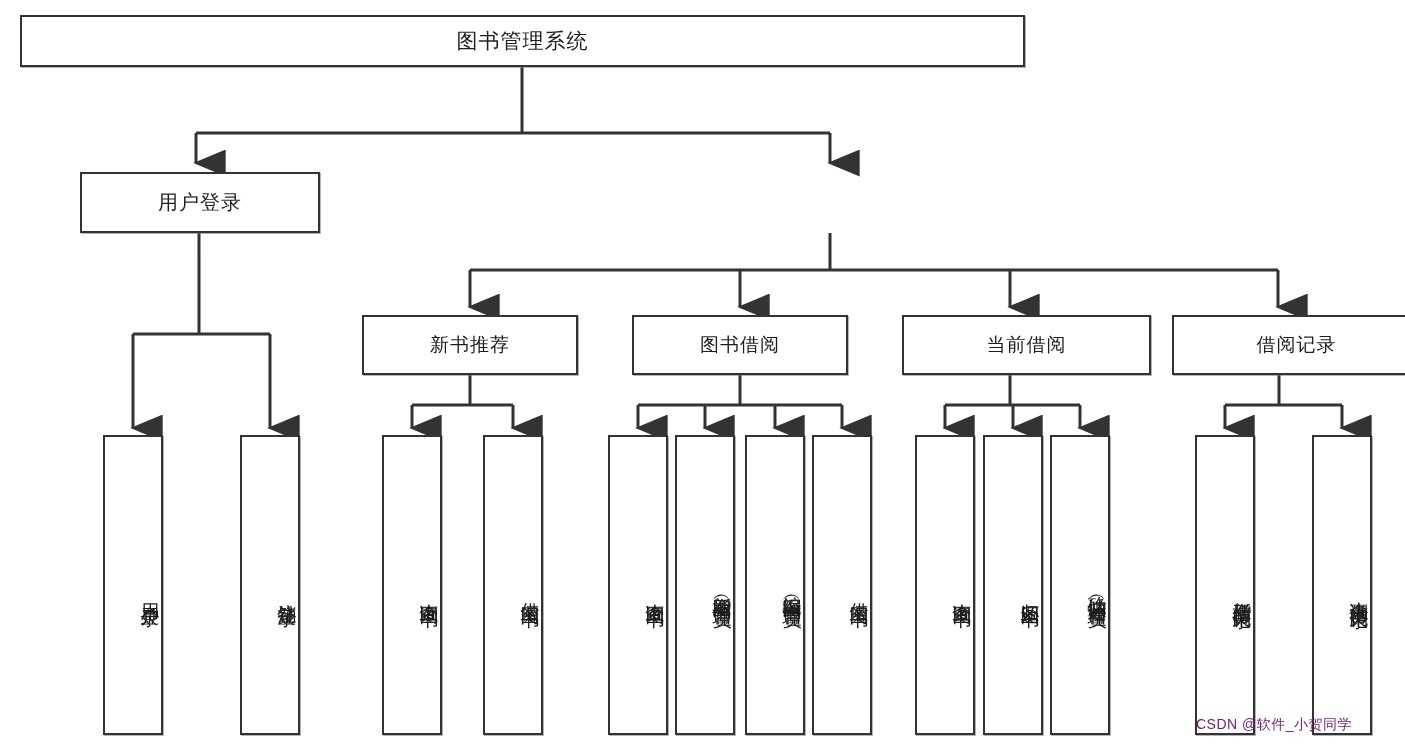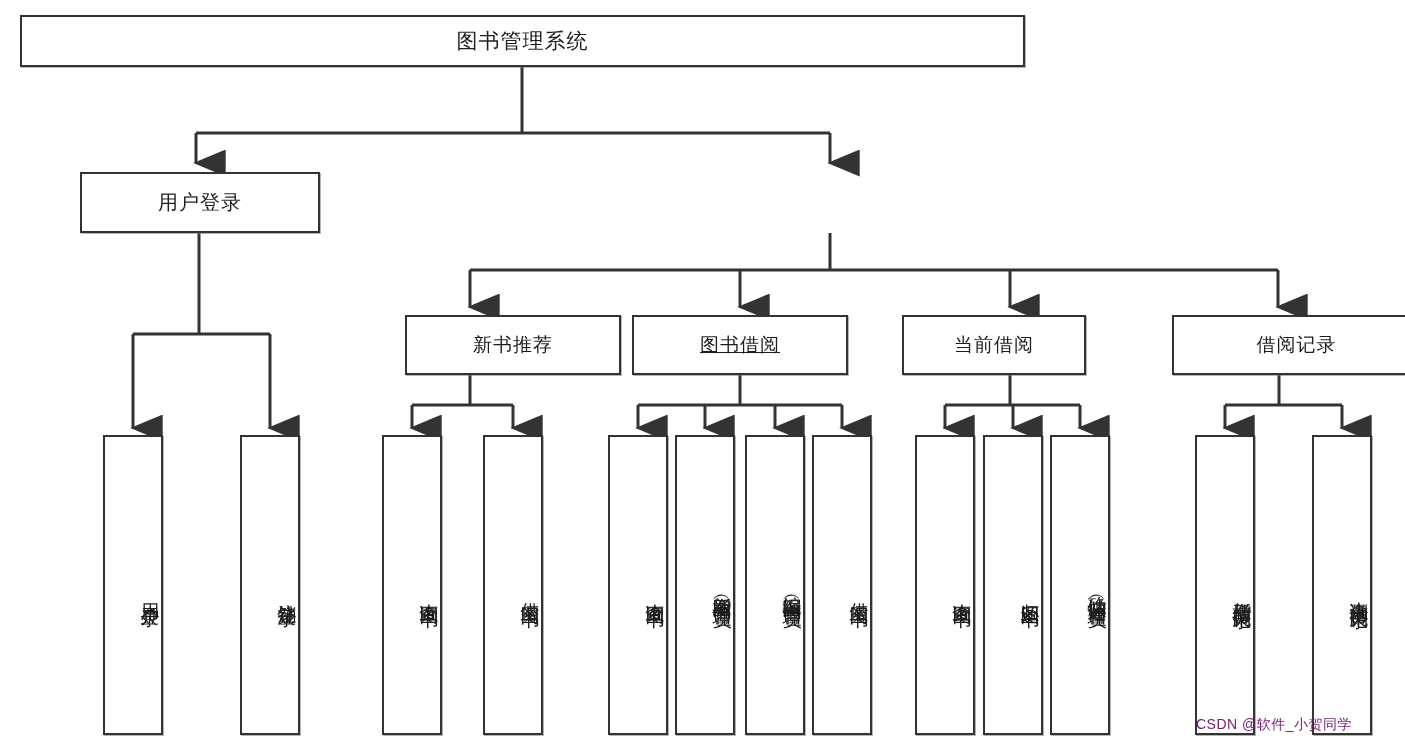"新书推荐" div.node { margin-left: 43px -> none }
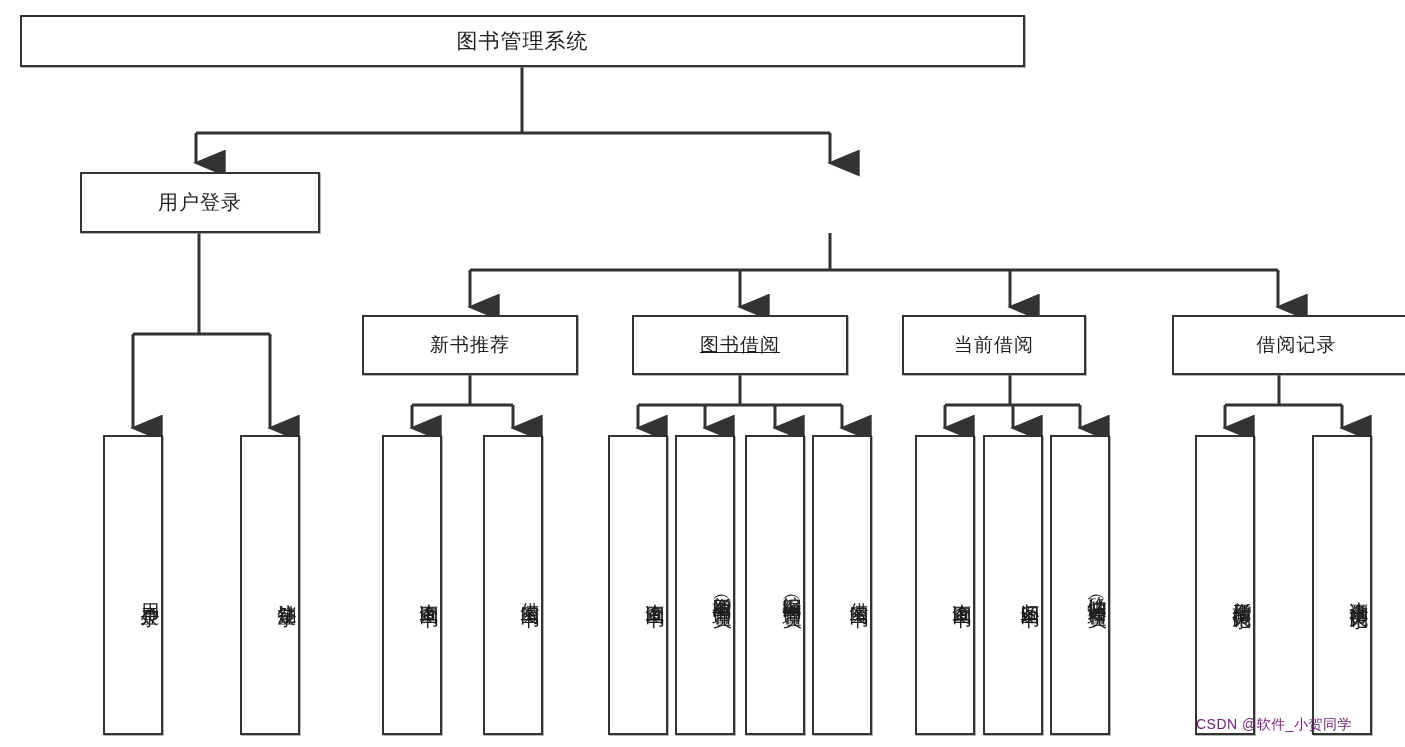"图书借阅" div.node { text-decoration: underline -> none }
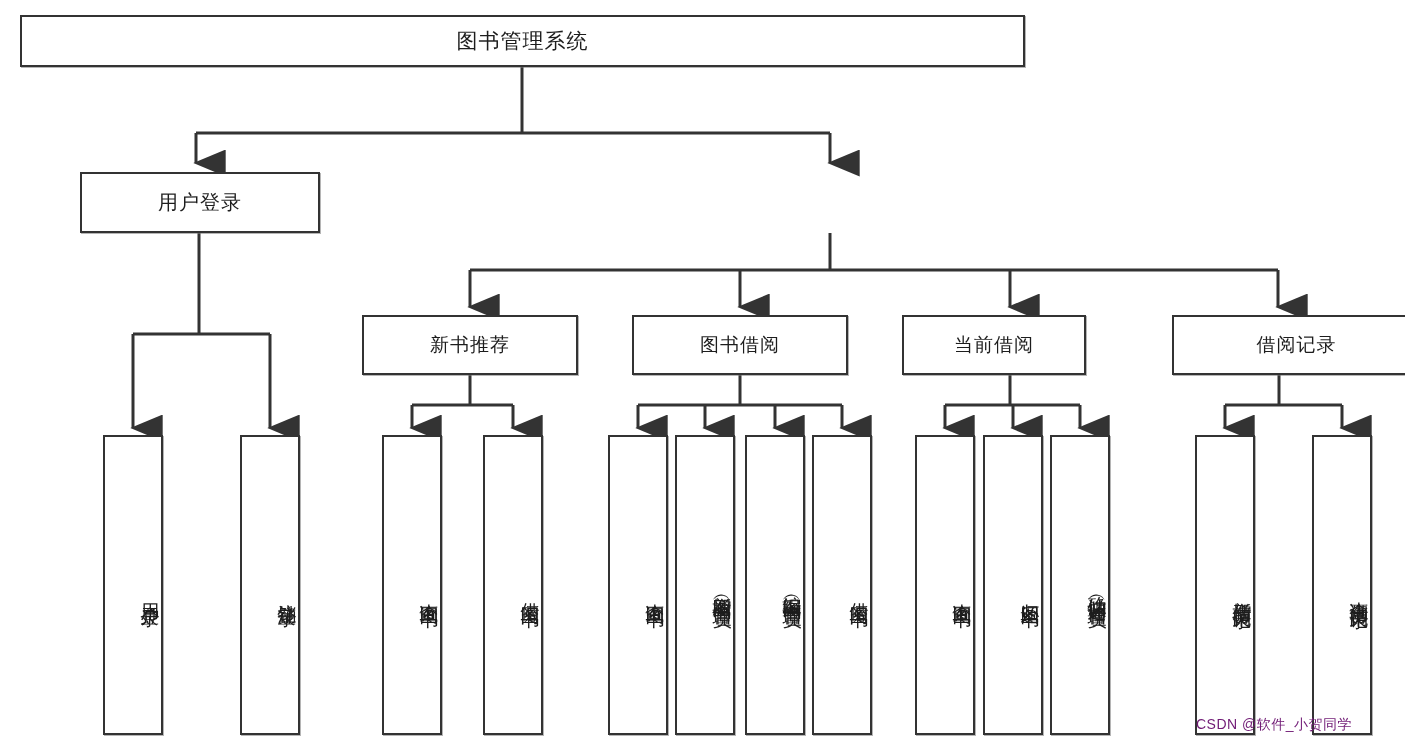"当前借阅" div.node { width: 184px -> 249px }
